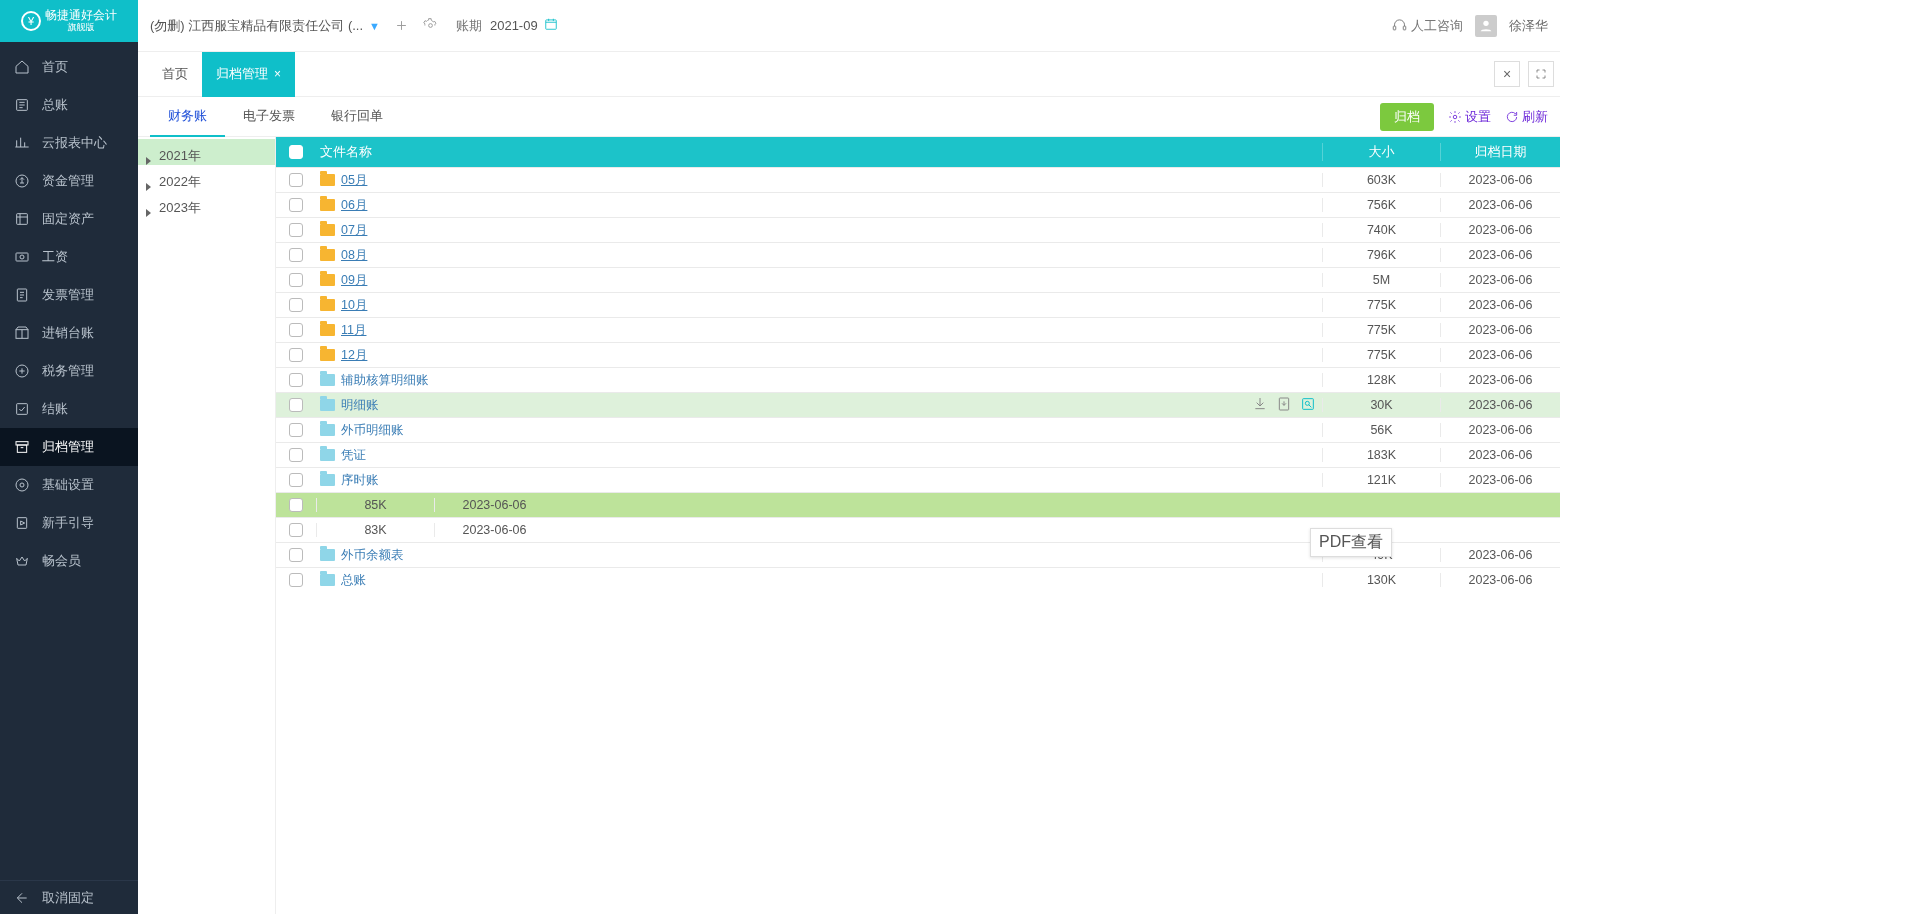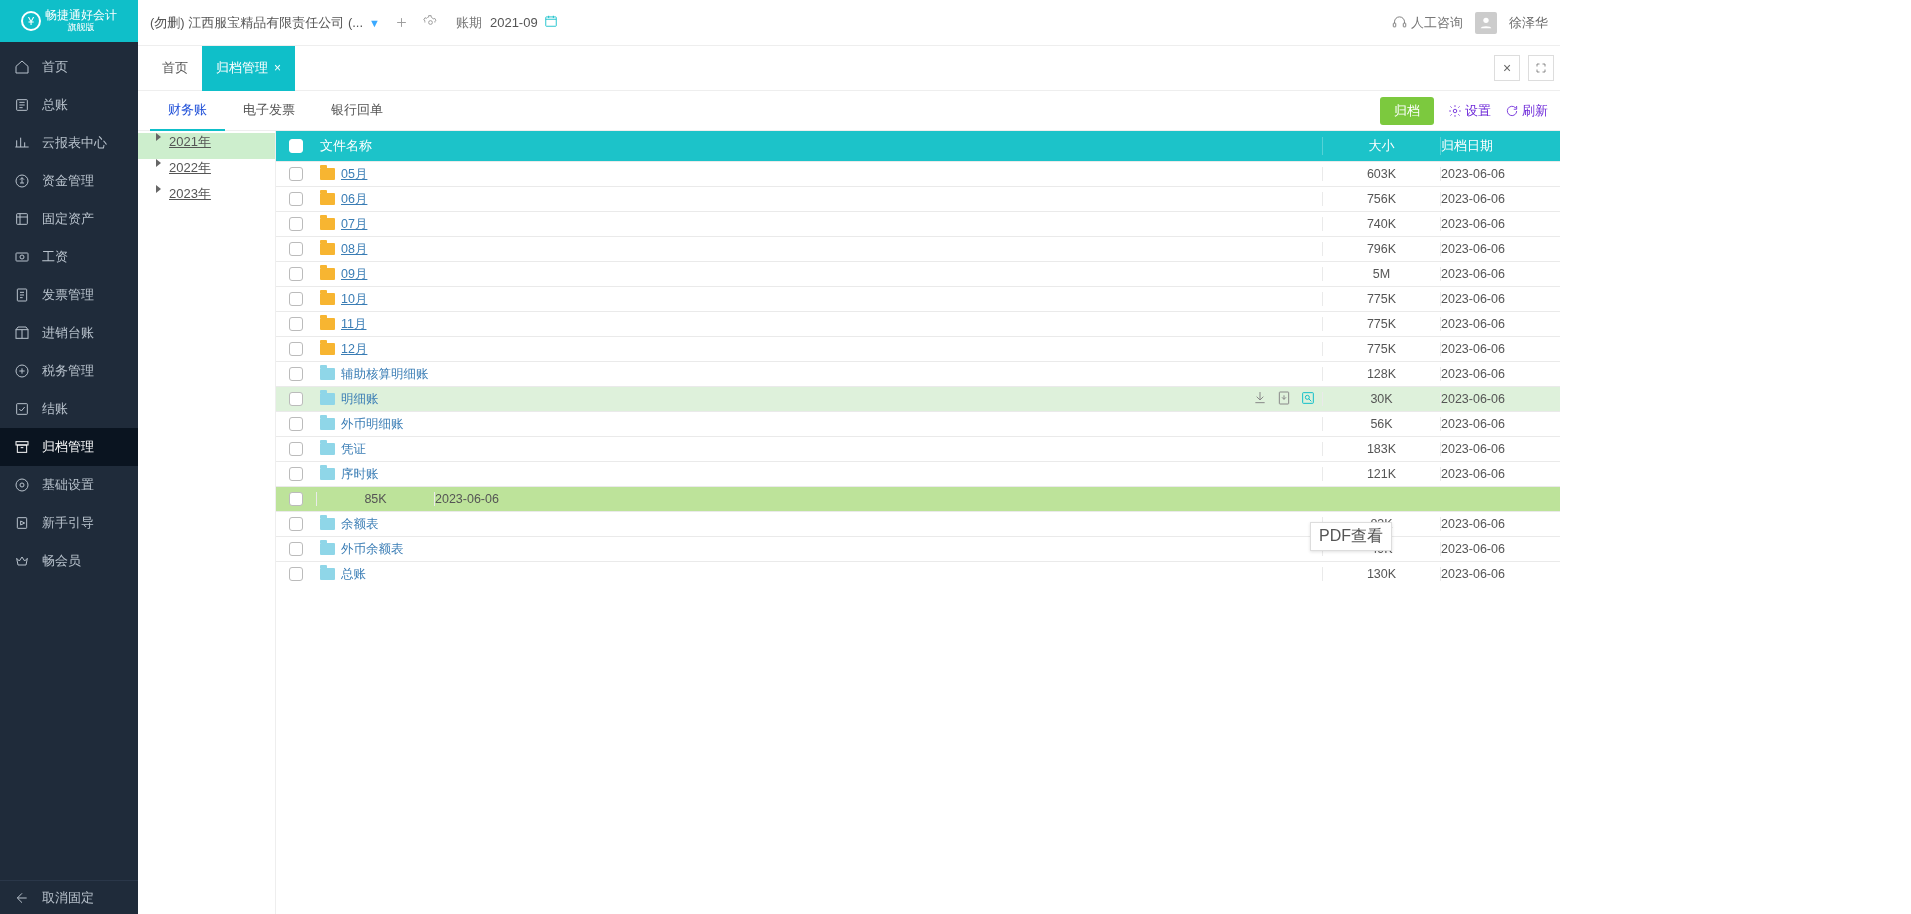"(勿删) 江西服宝精品有限责任公司 (..." .topbar { height: 46px -> 52px }
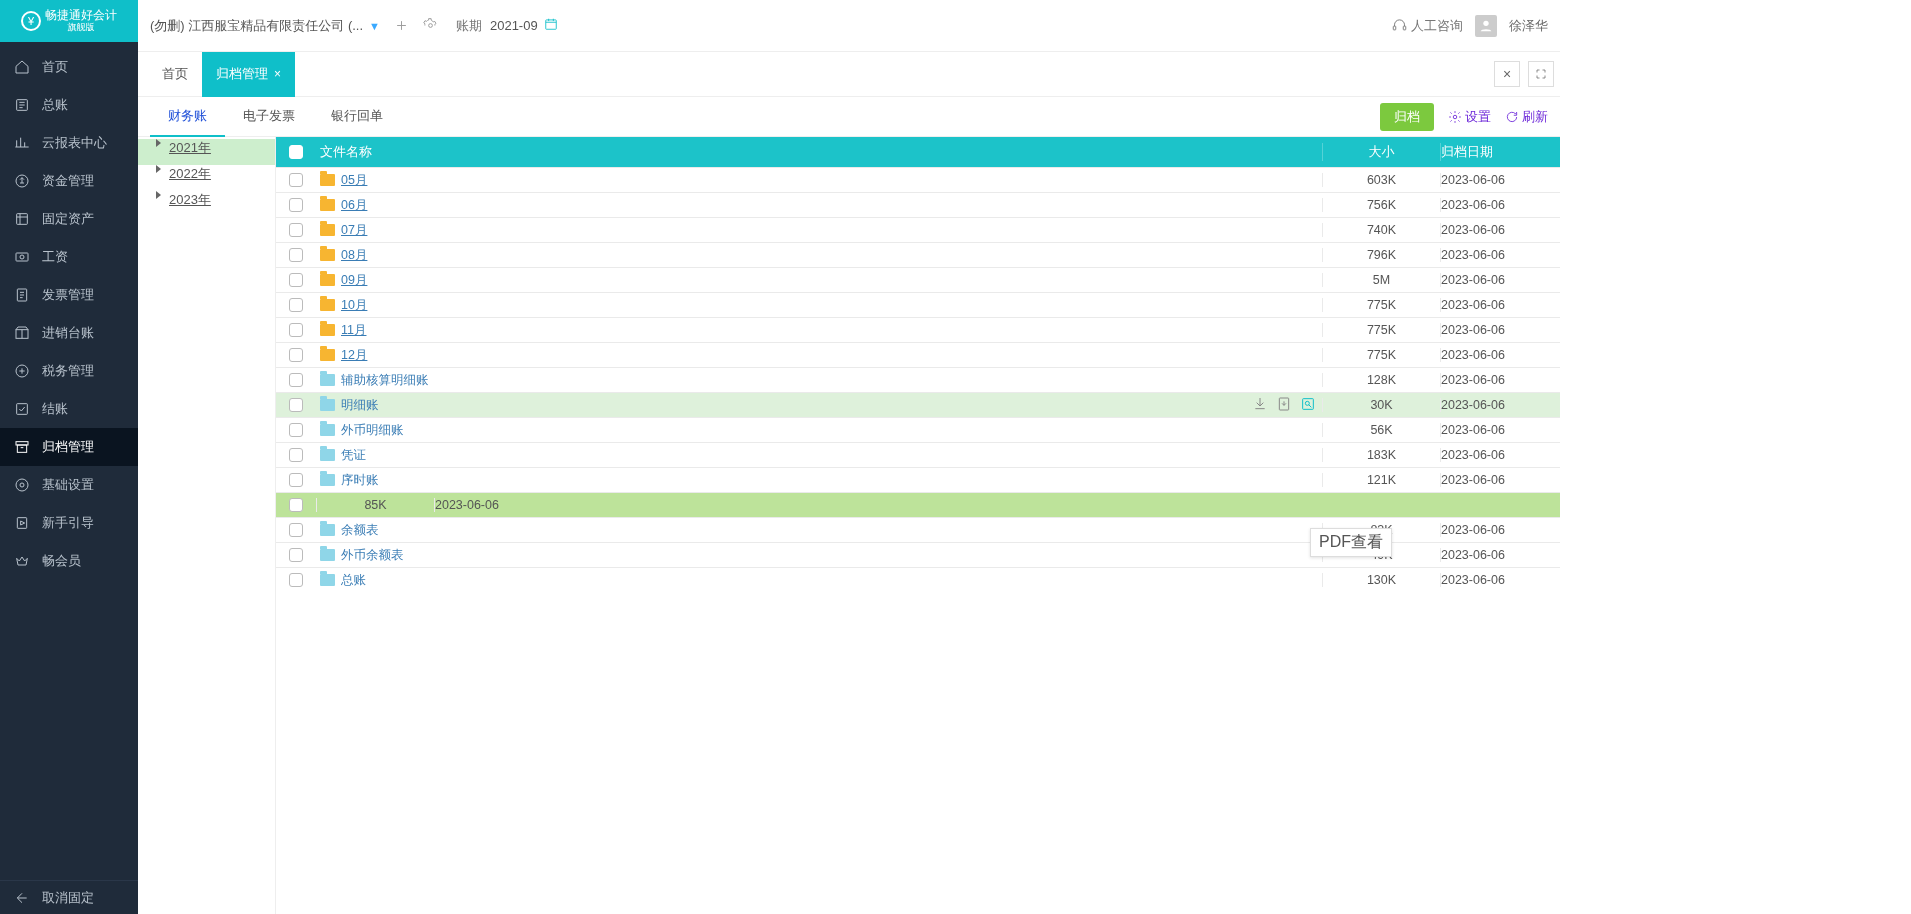"2021年" .tree-item { align-items: flex-start -> flex-end; padding-left: 18px -> 8px; text-decoration: underline -> none }
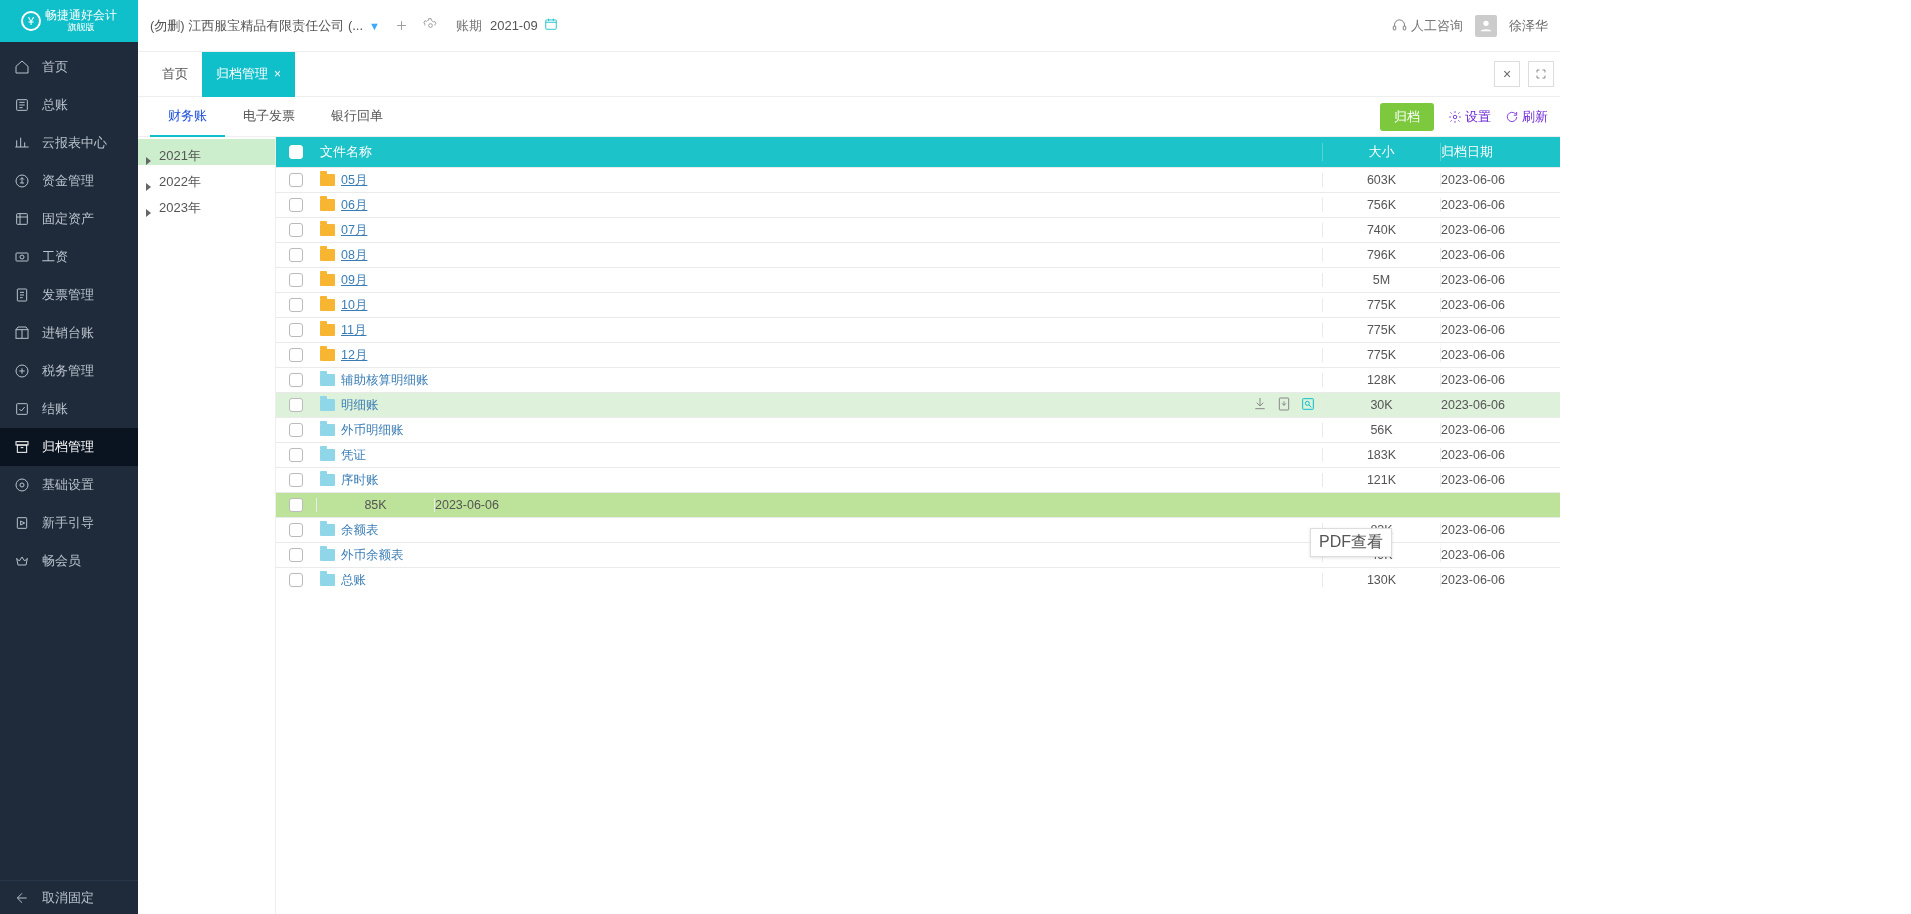"归档日期" .col-date { text-align: left -> center }
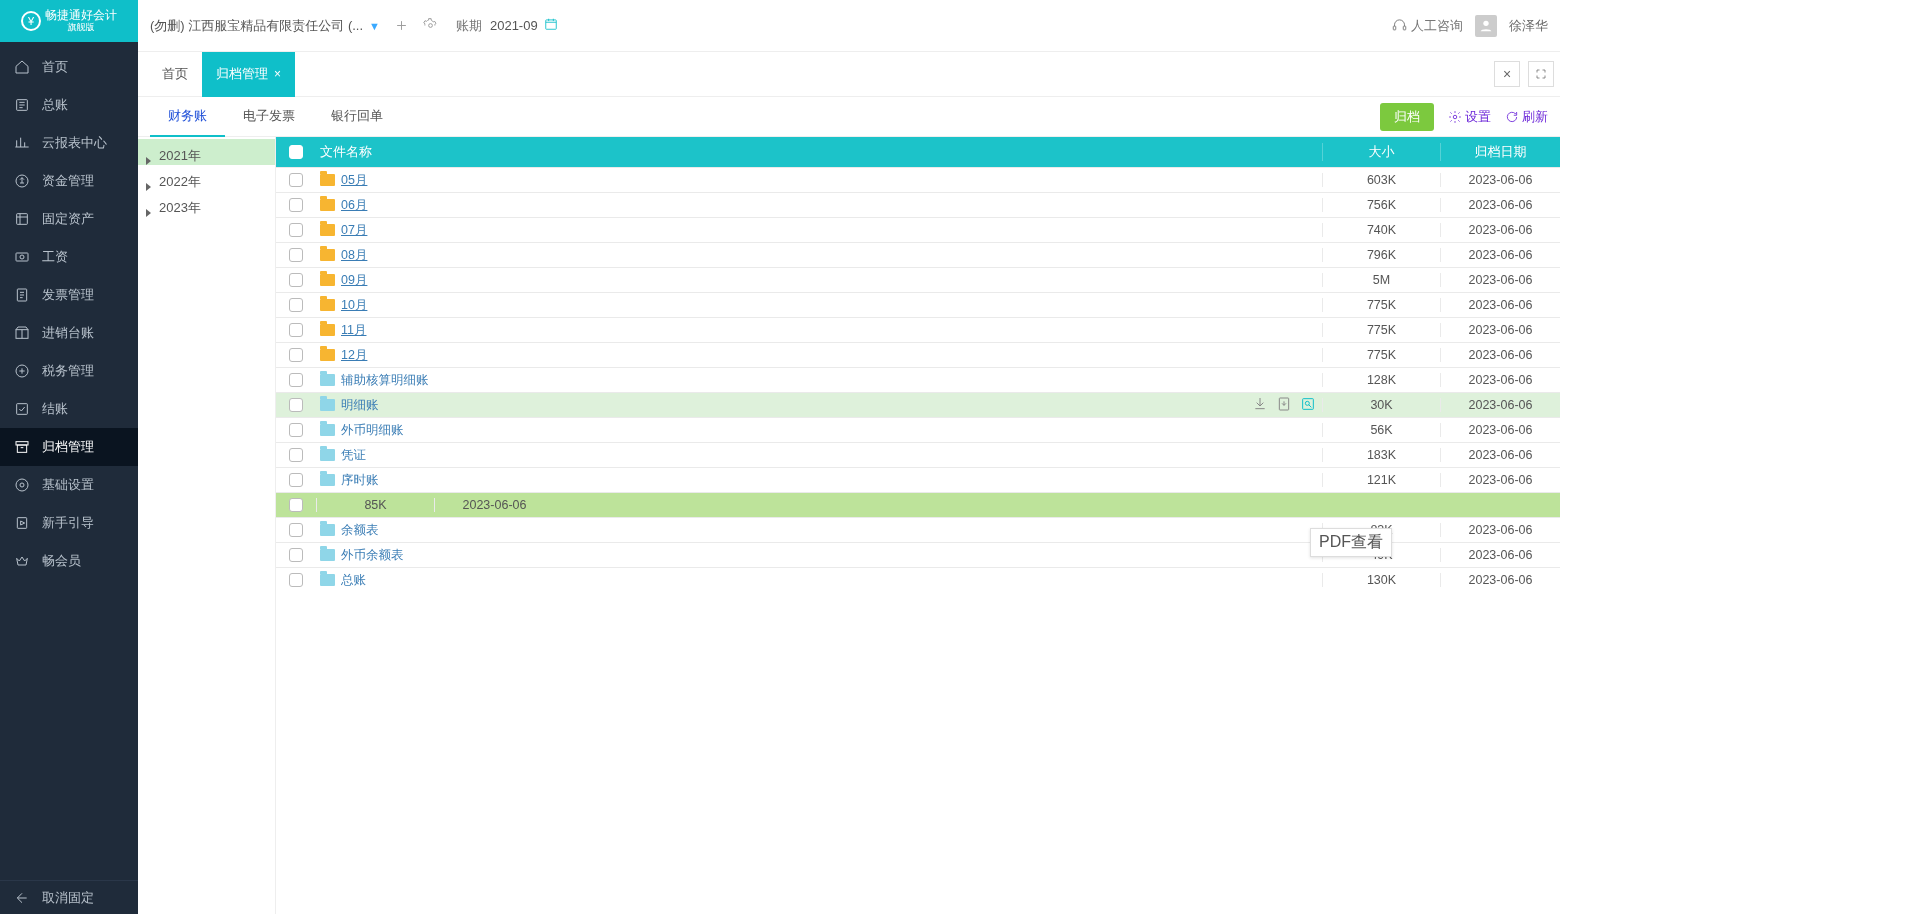"余额表" div.col-name { html: <div> <span></span> <span>余额表</span> <span></span> </div> -> none }
